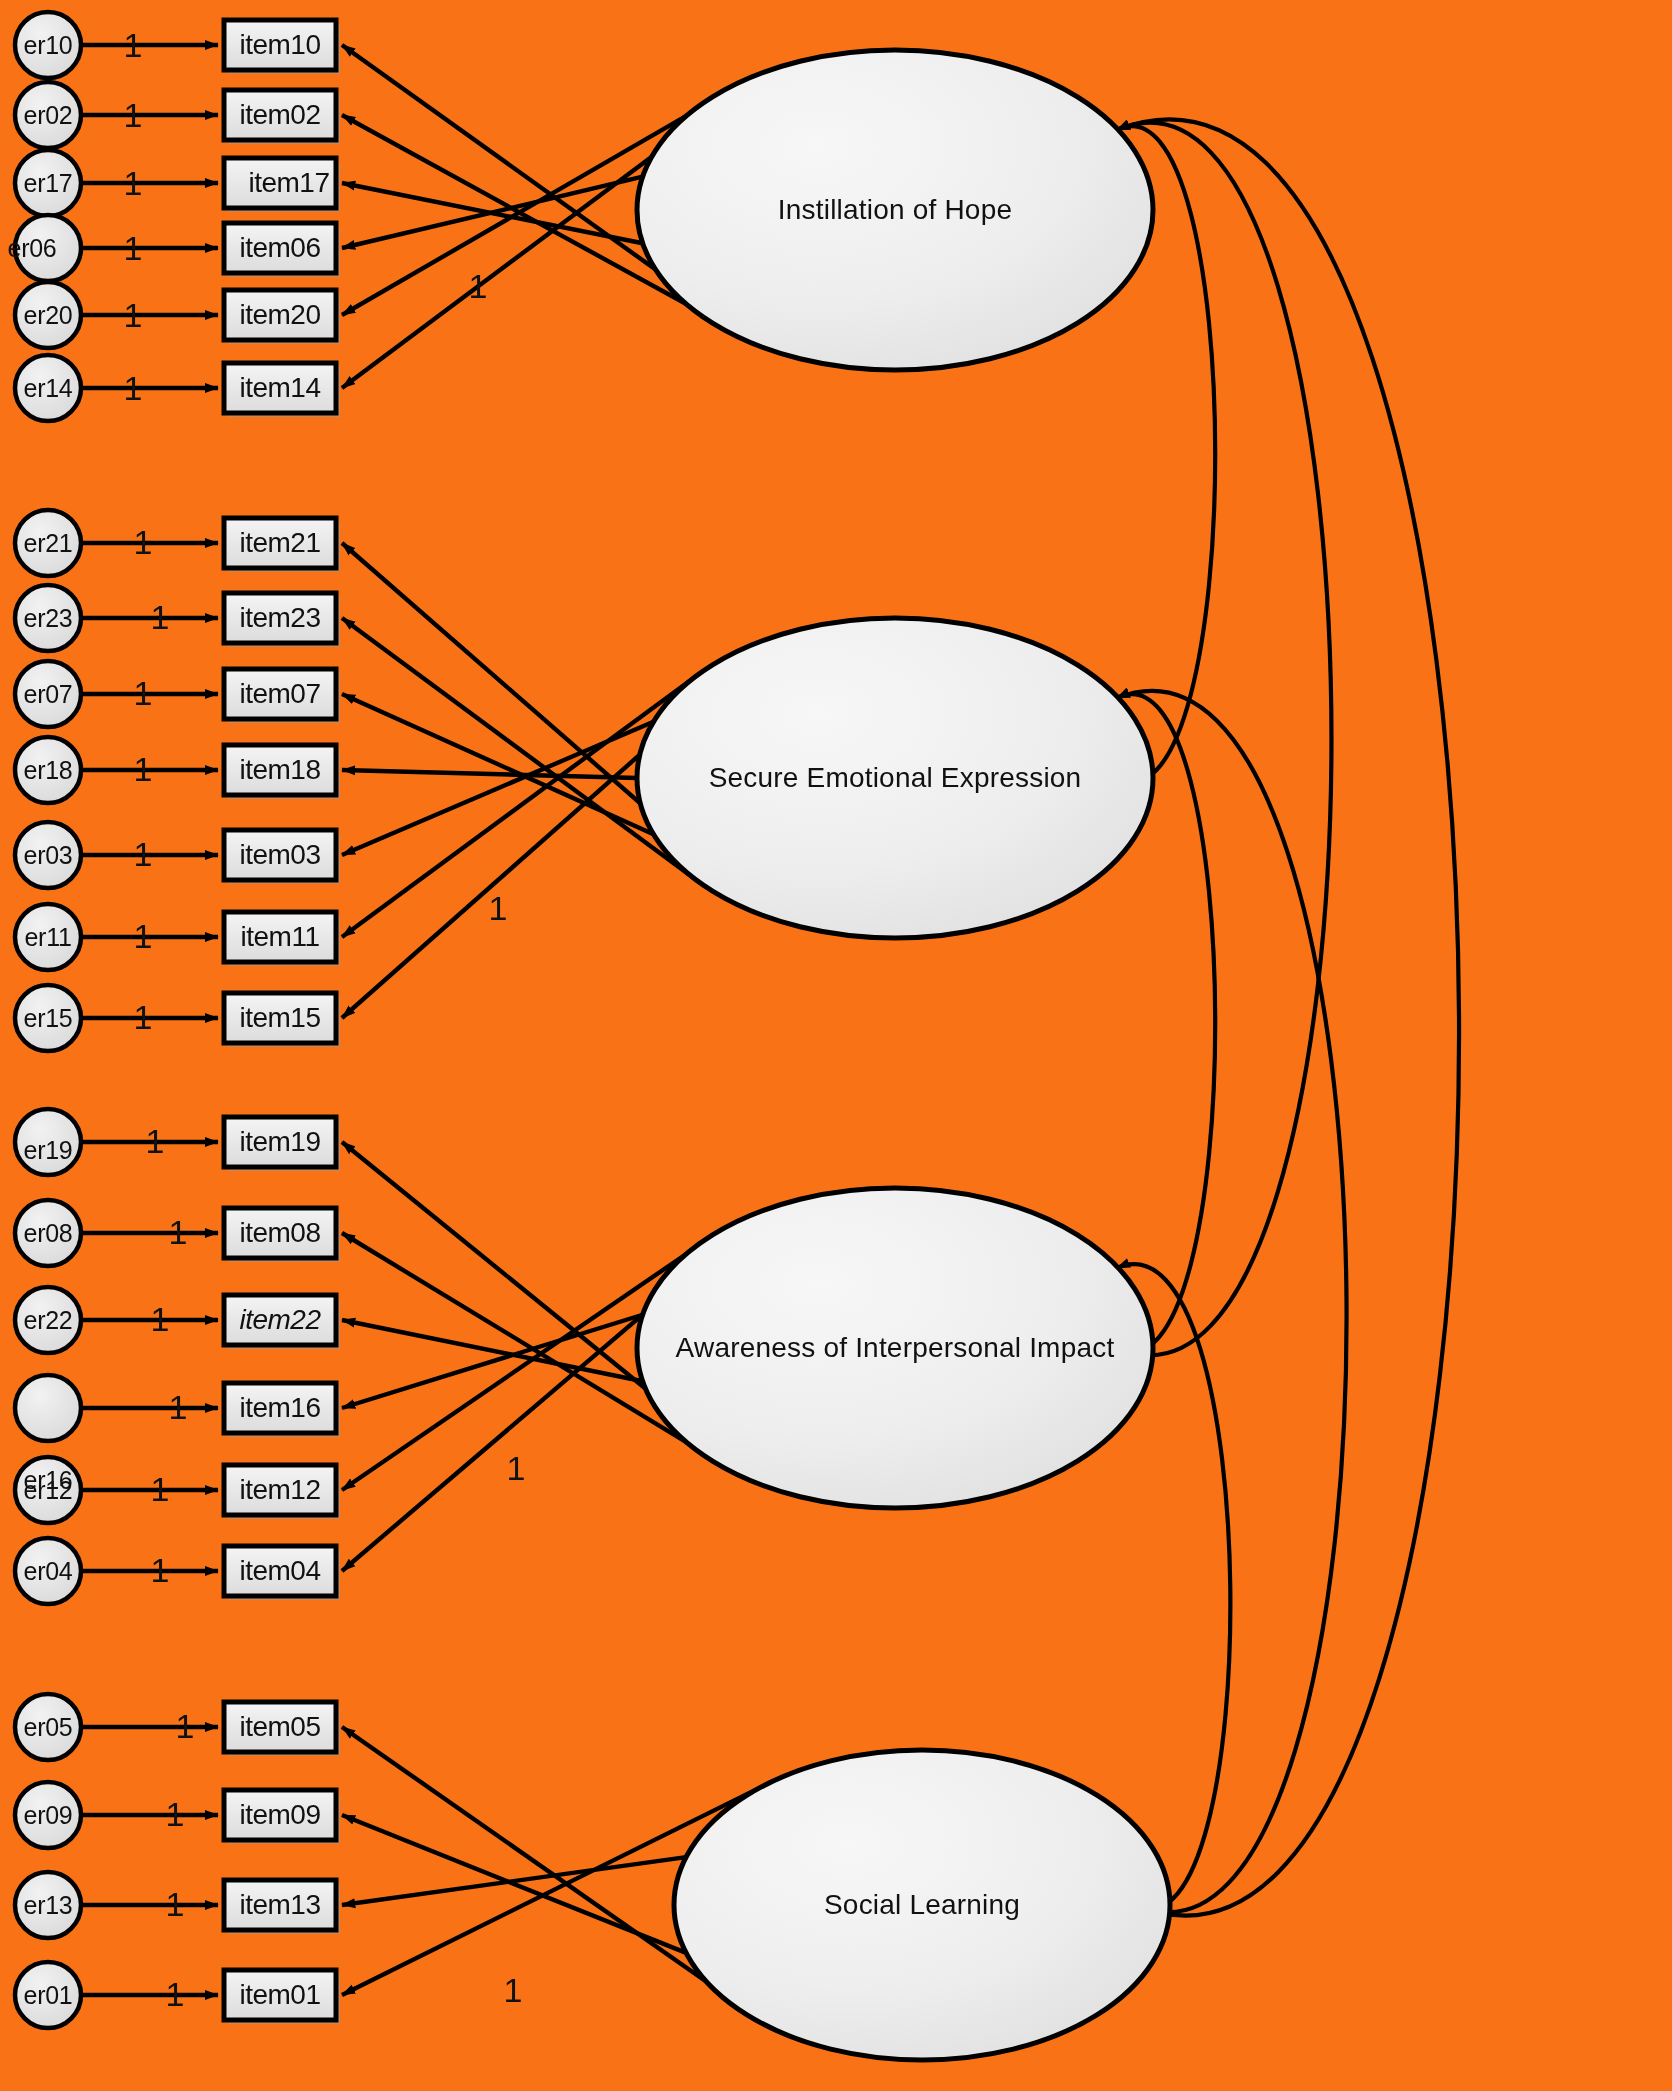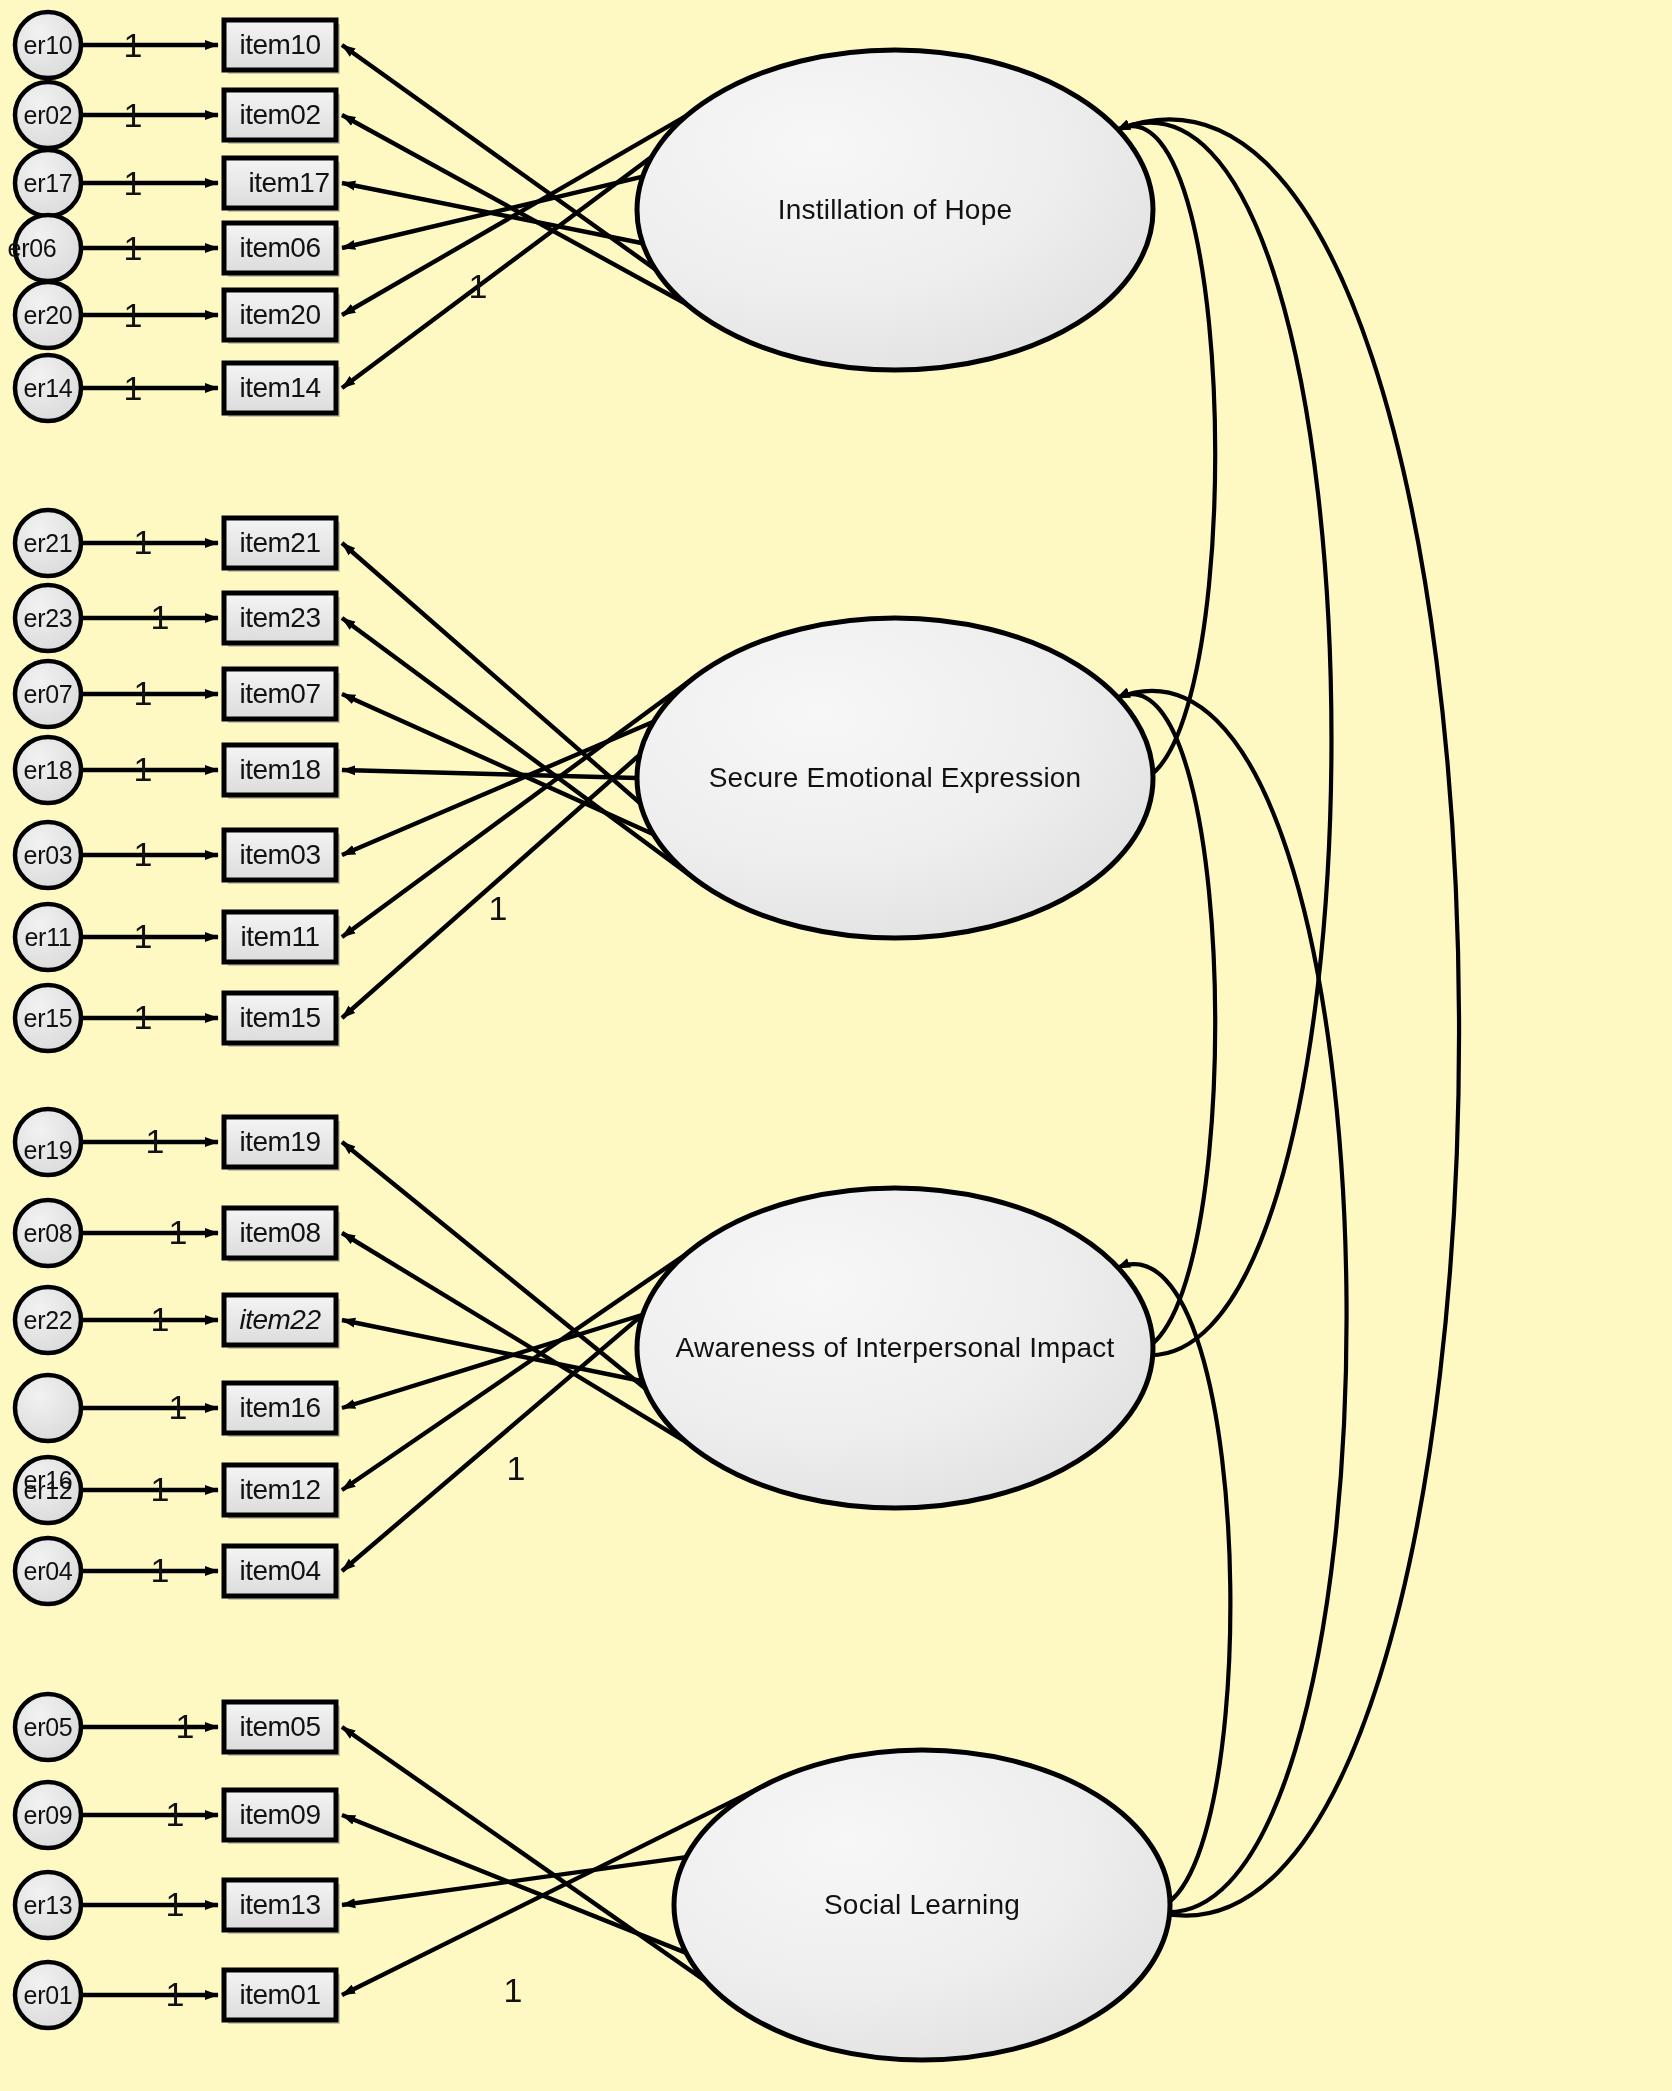"er10" #stage { background: #fef9c3 -> #f97316 }
